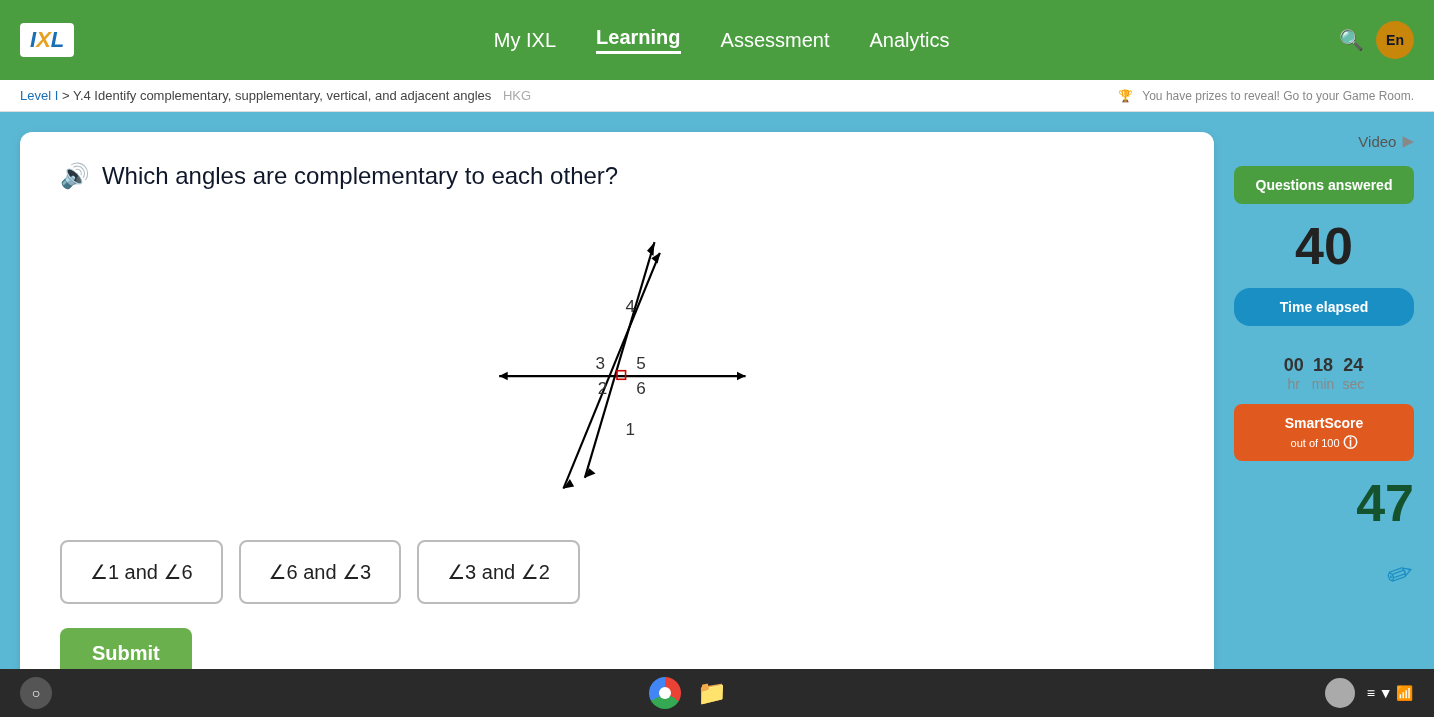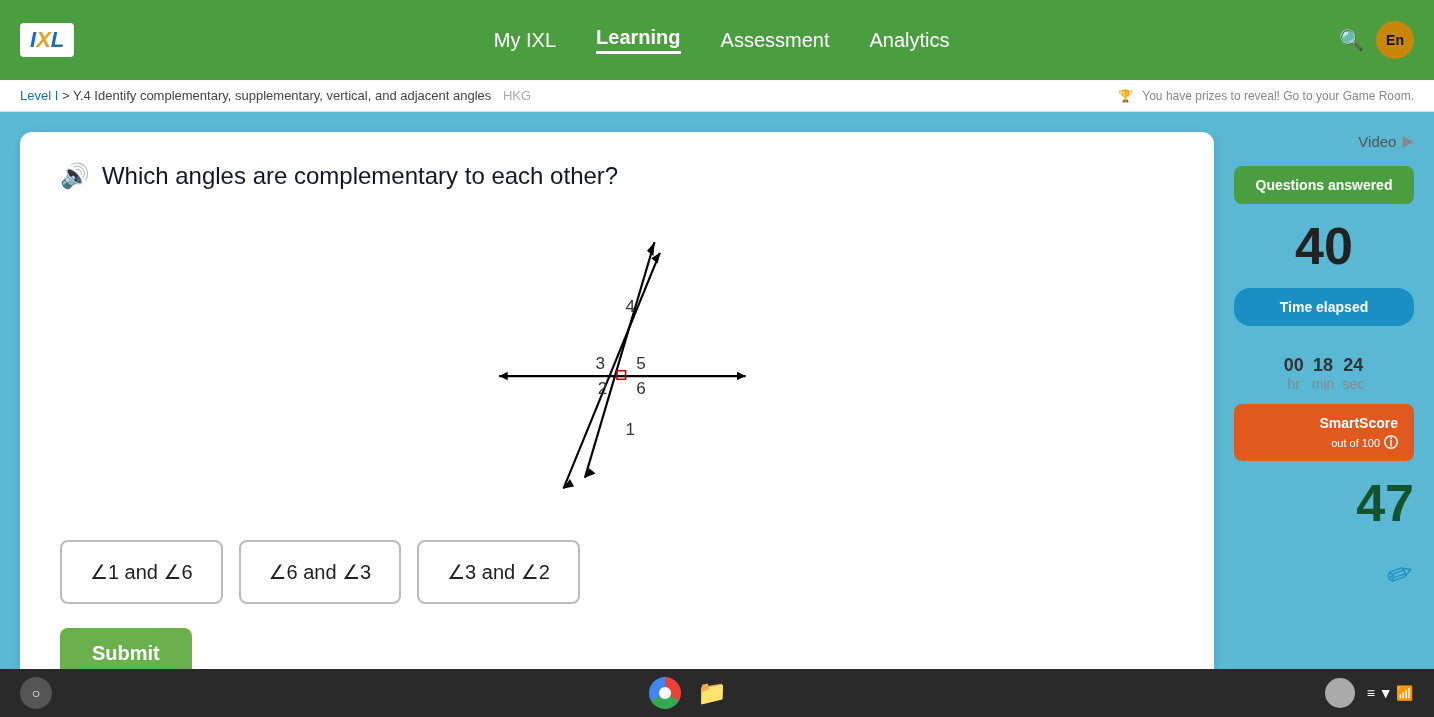"SmartScore" .smartscore-btn { text-align: right -> center }
